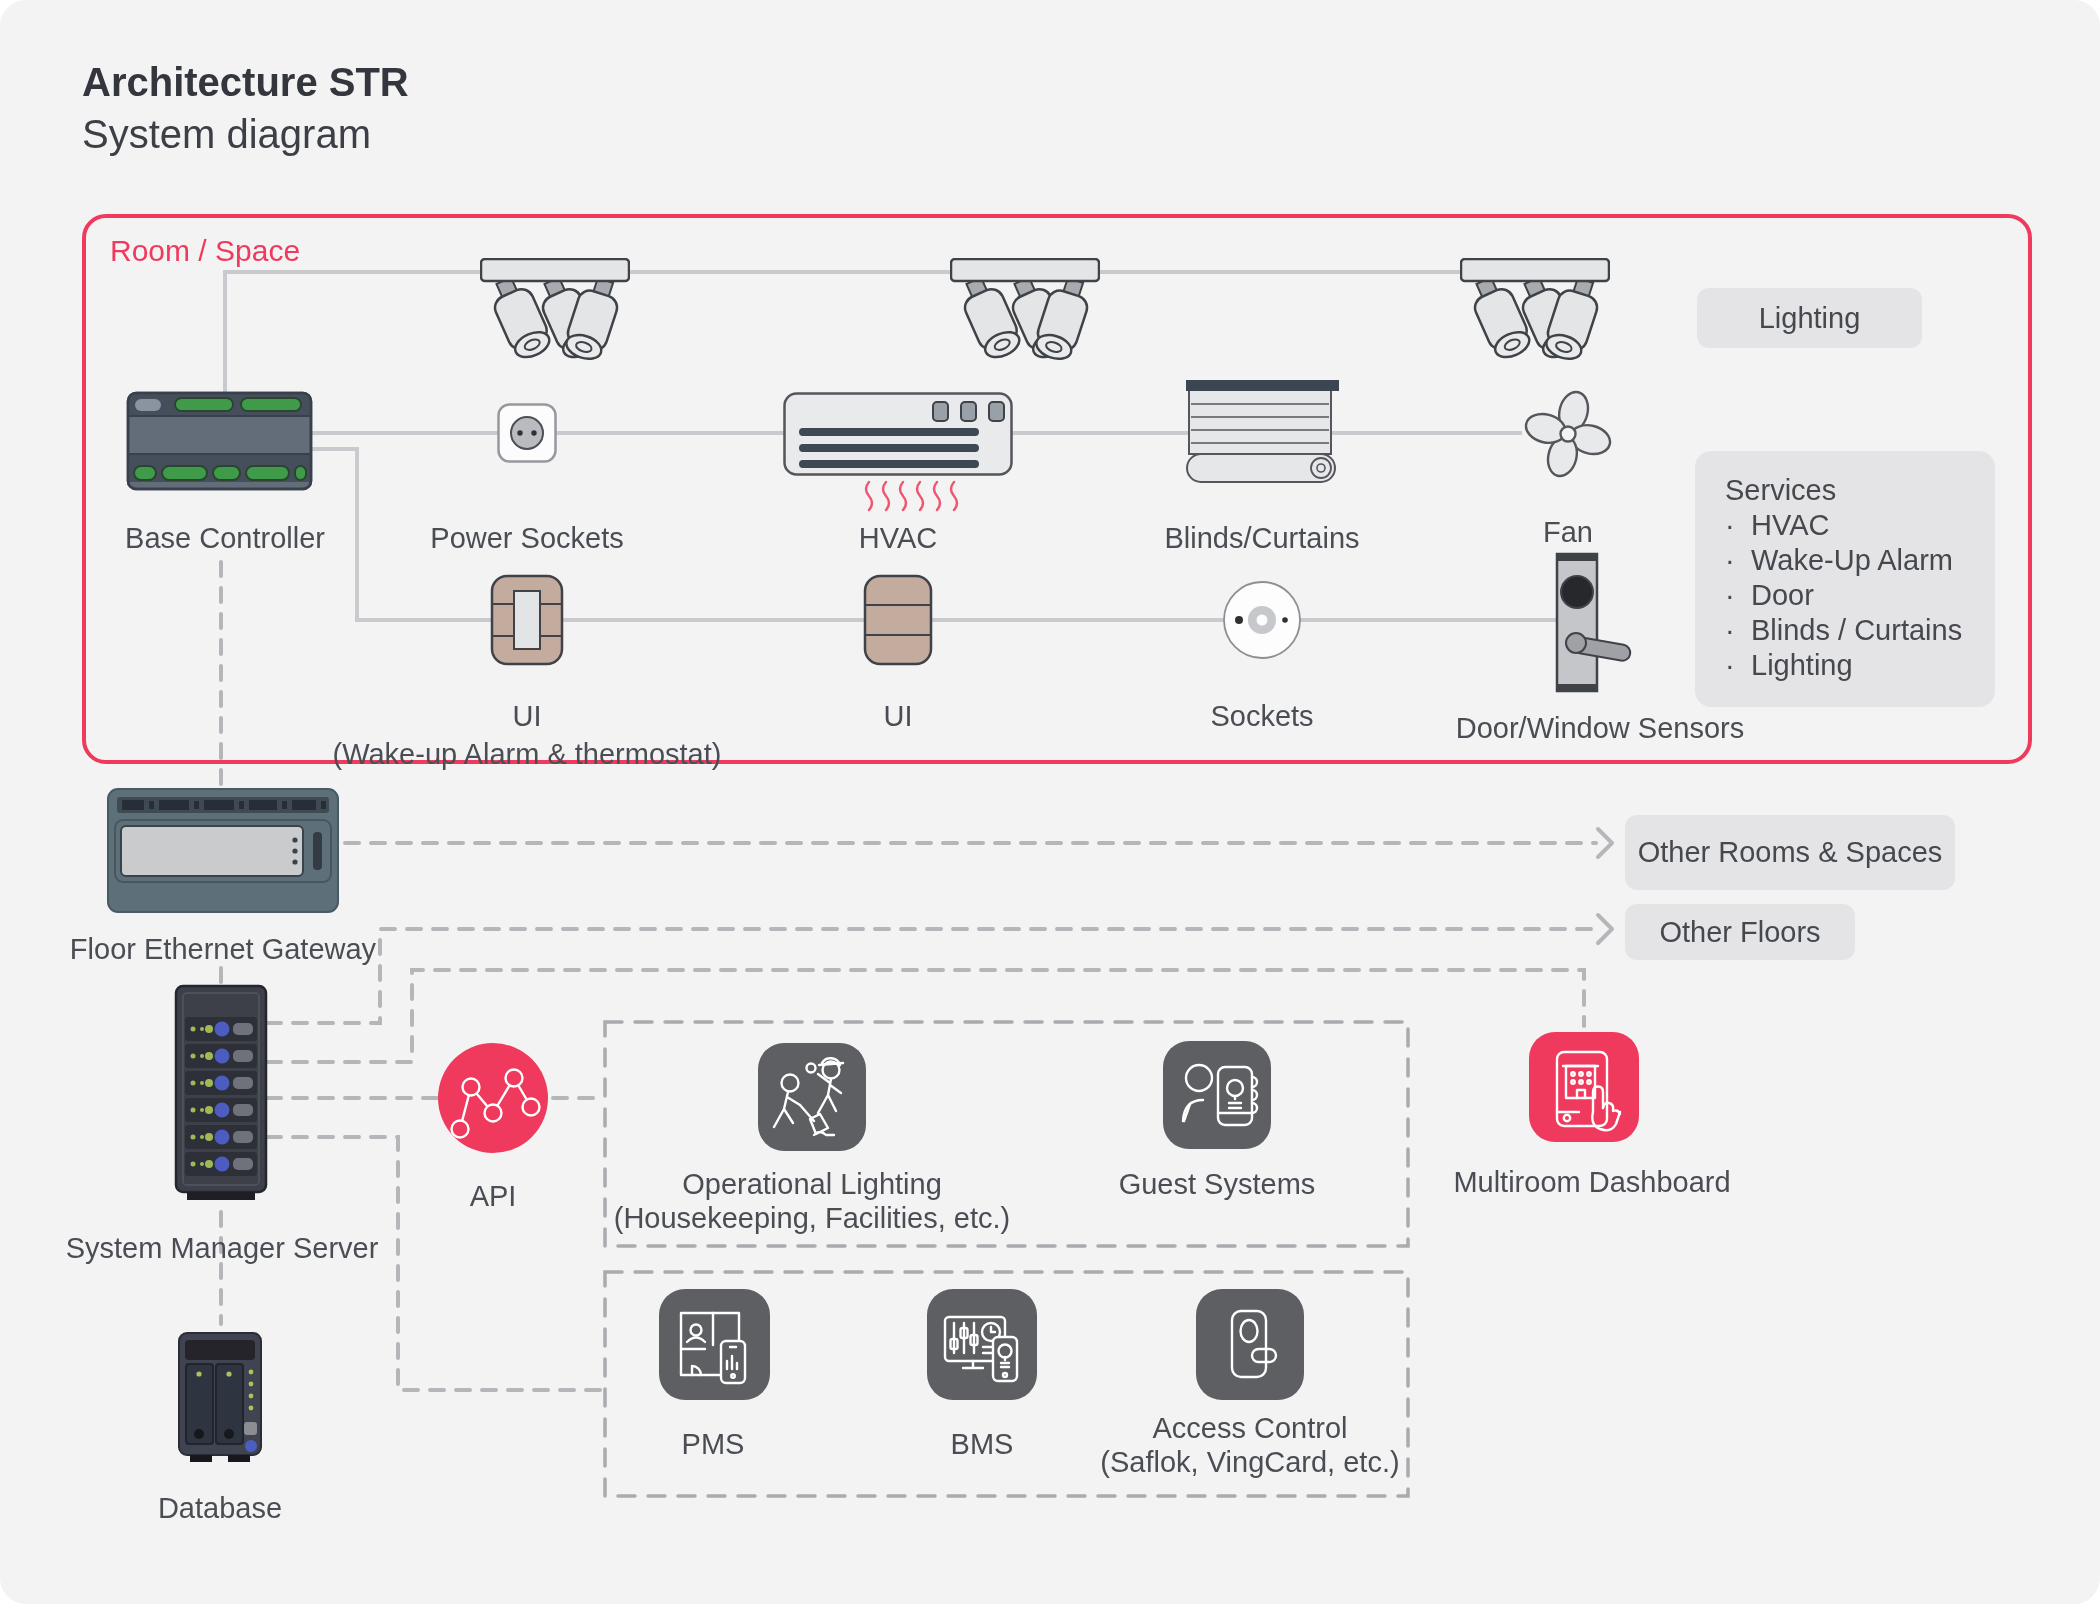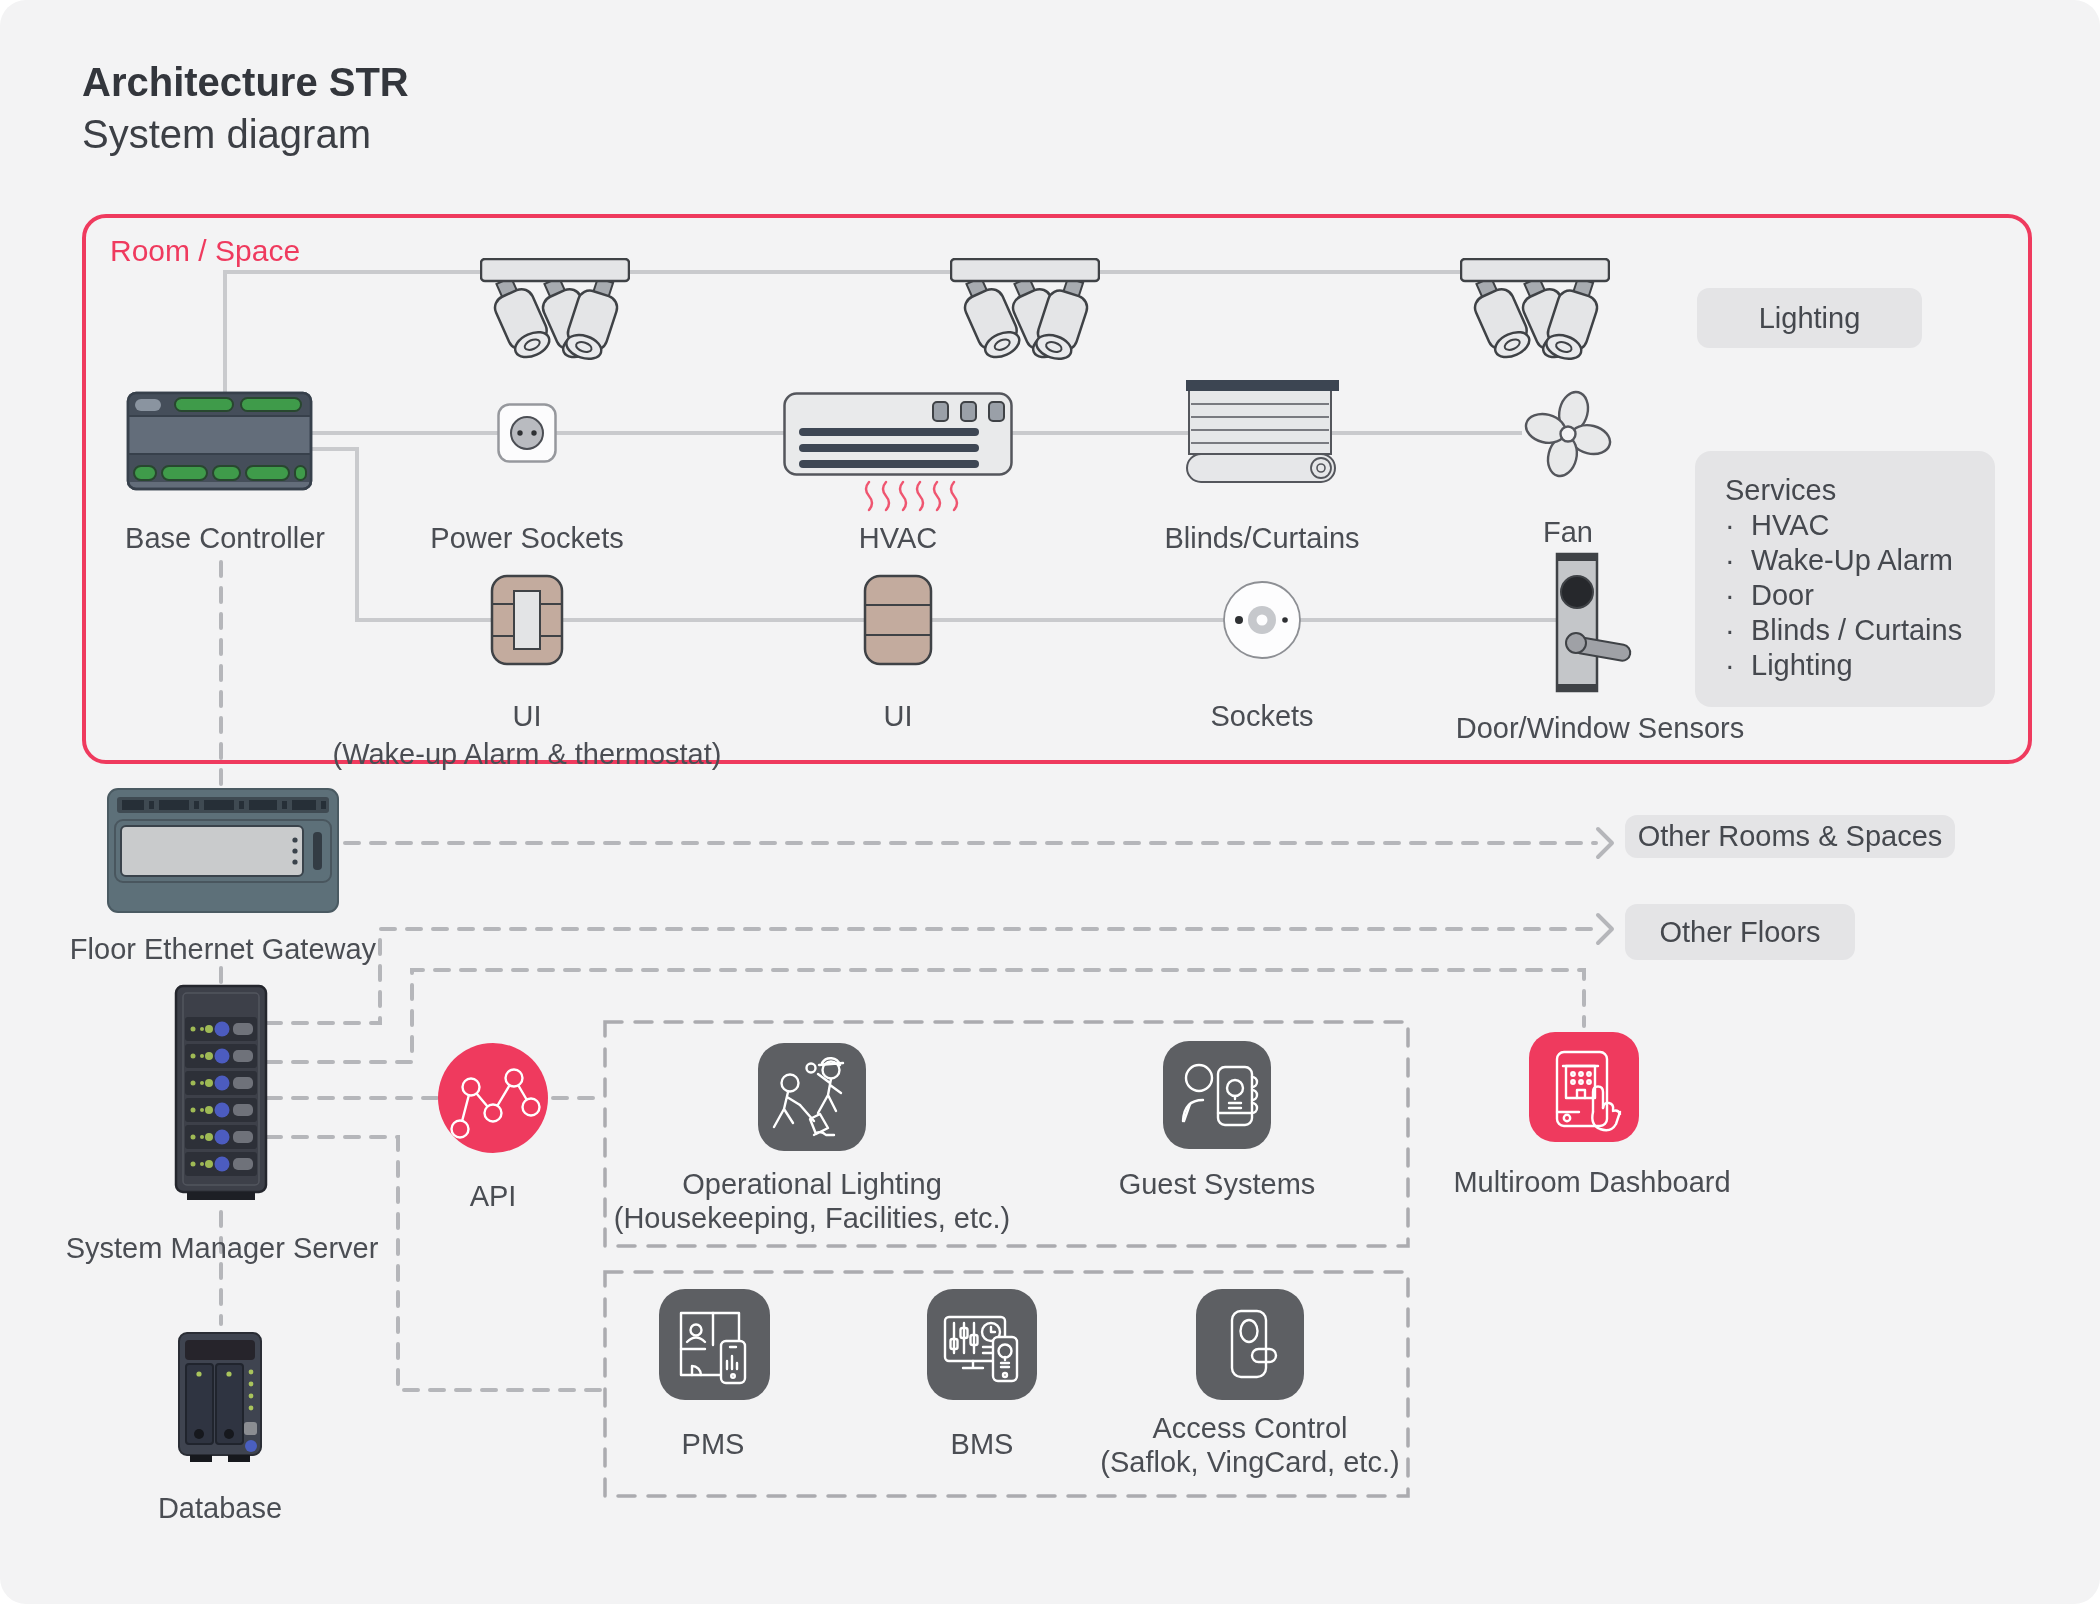"Other Rooms & Spaces" div.badge { height: 43px -> 75px }
